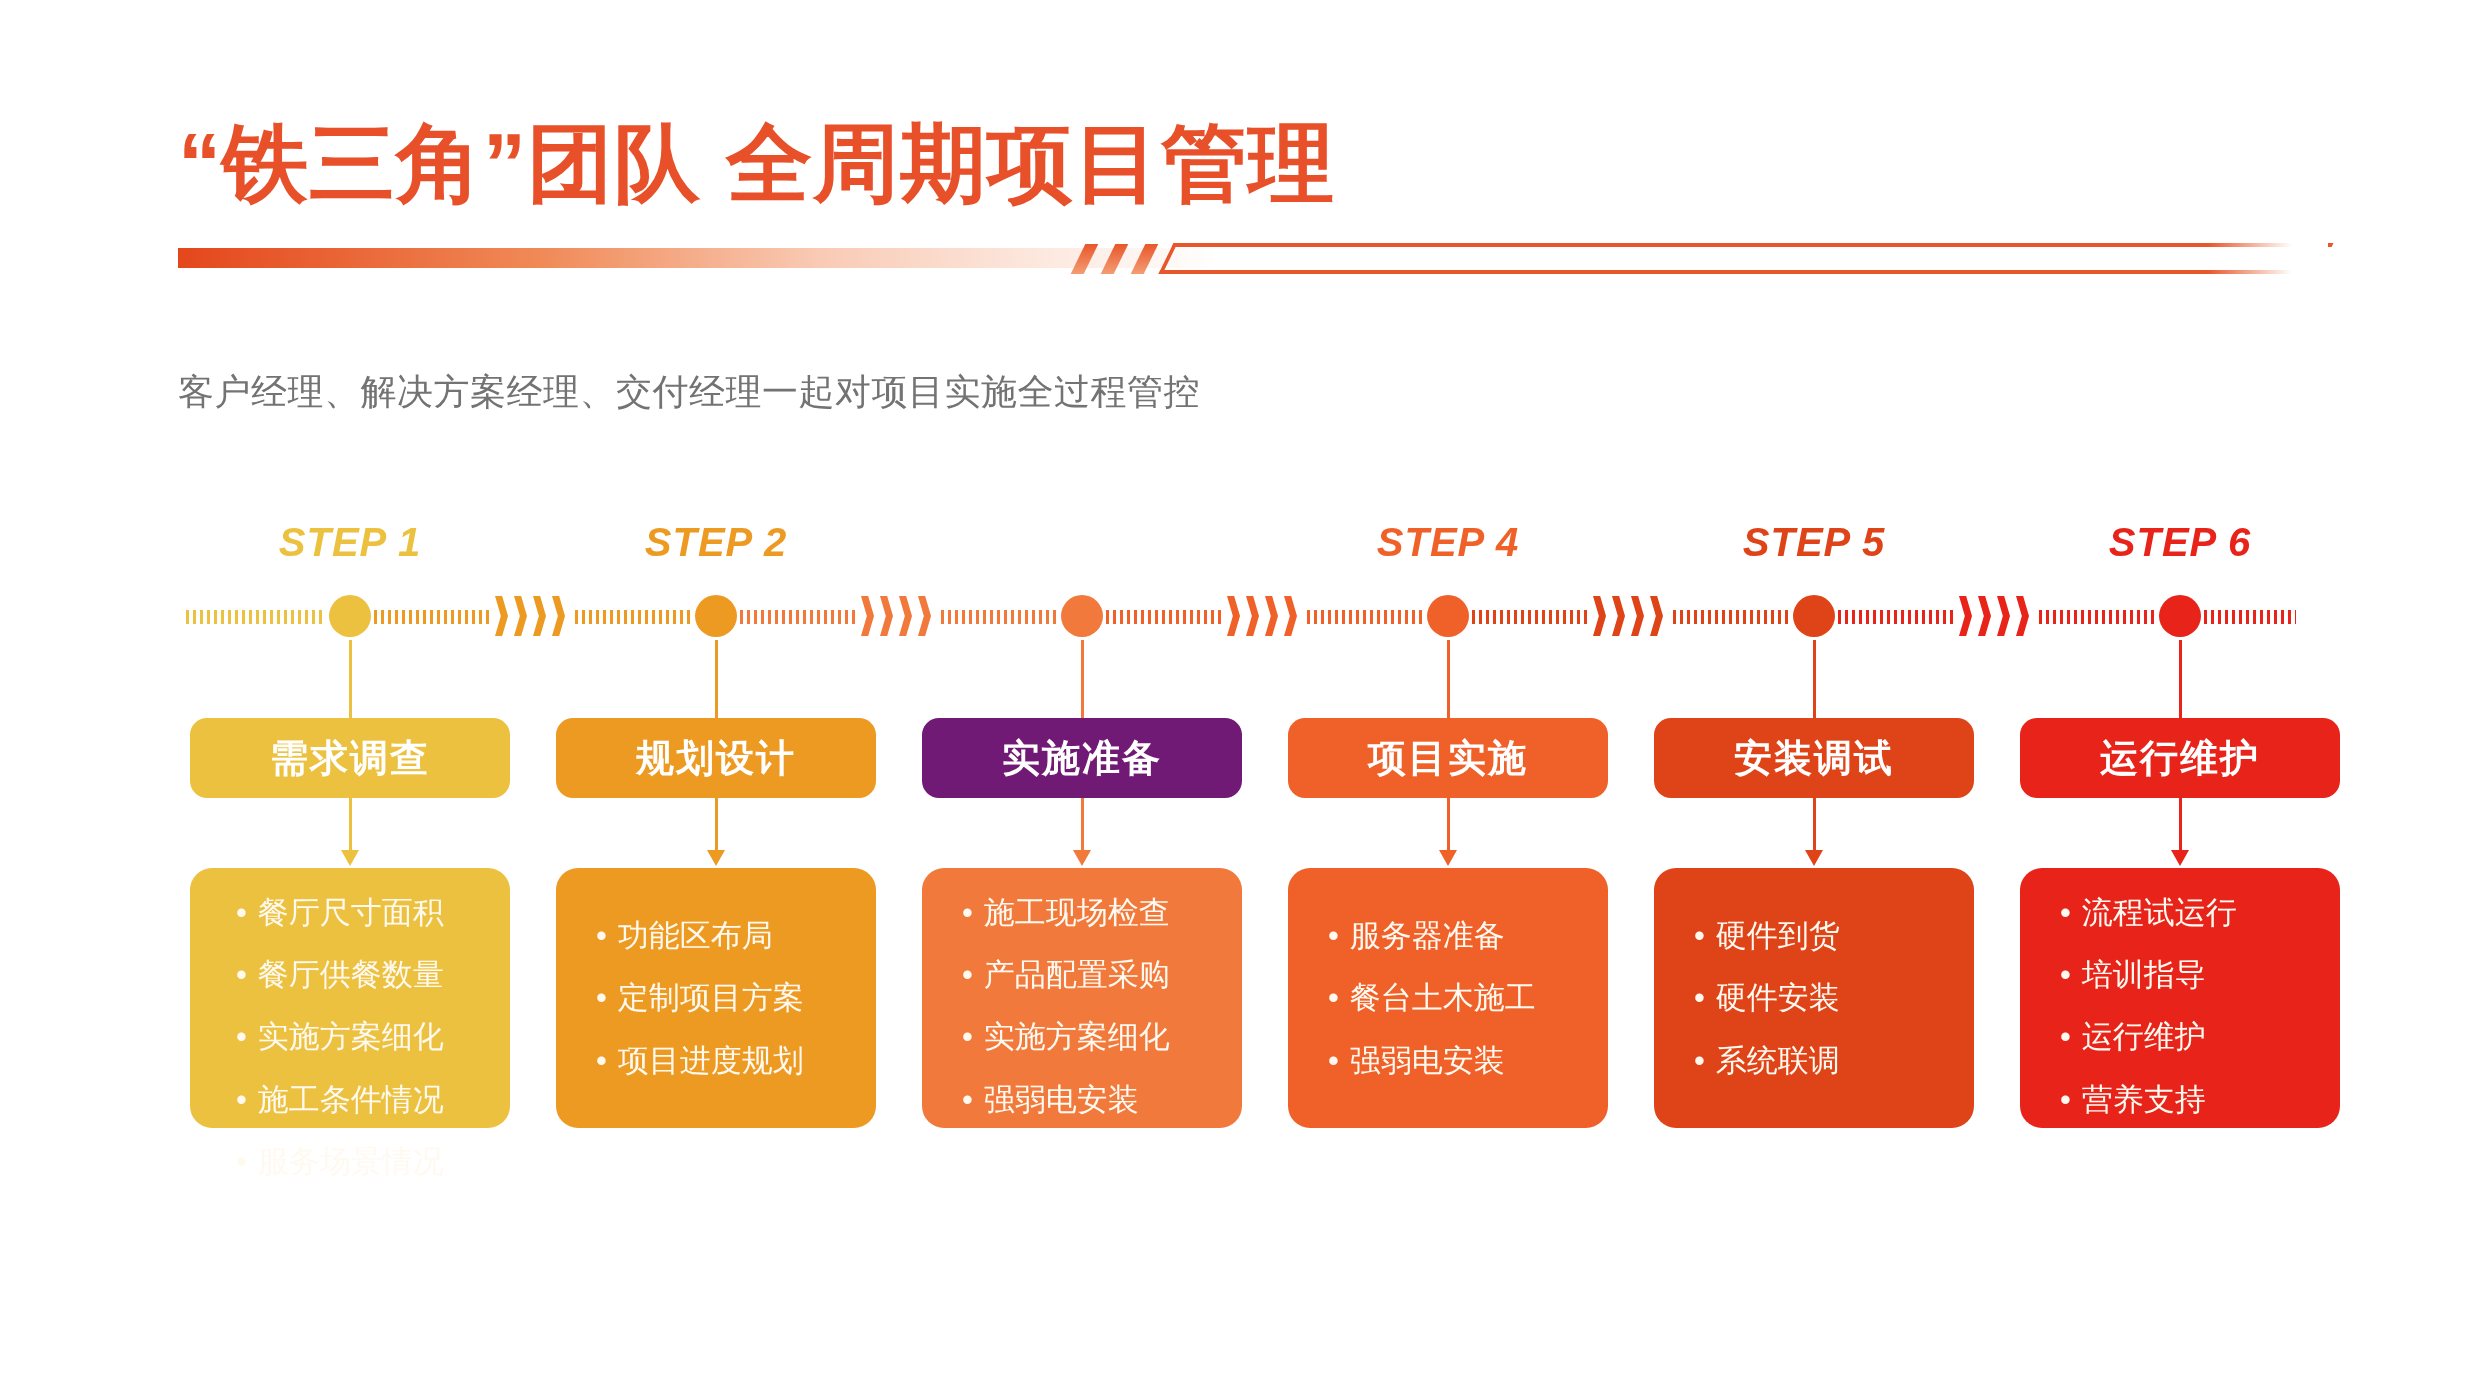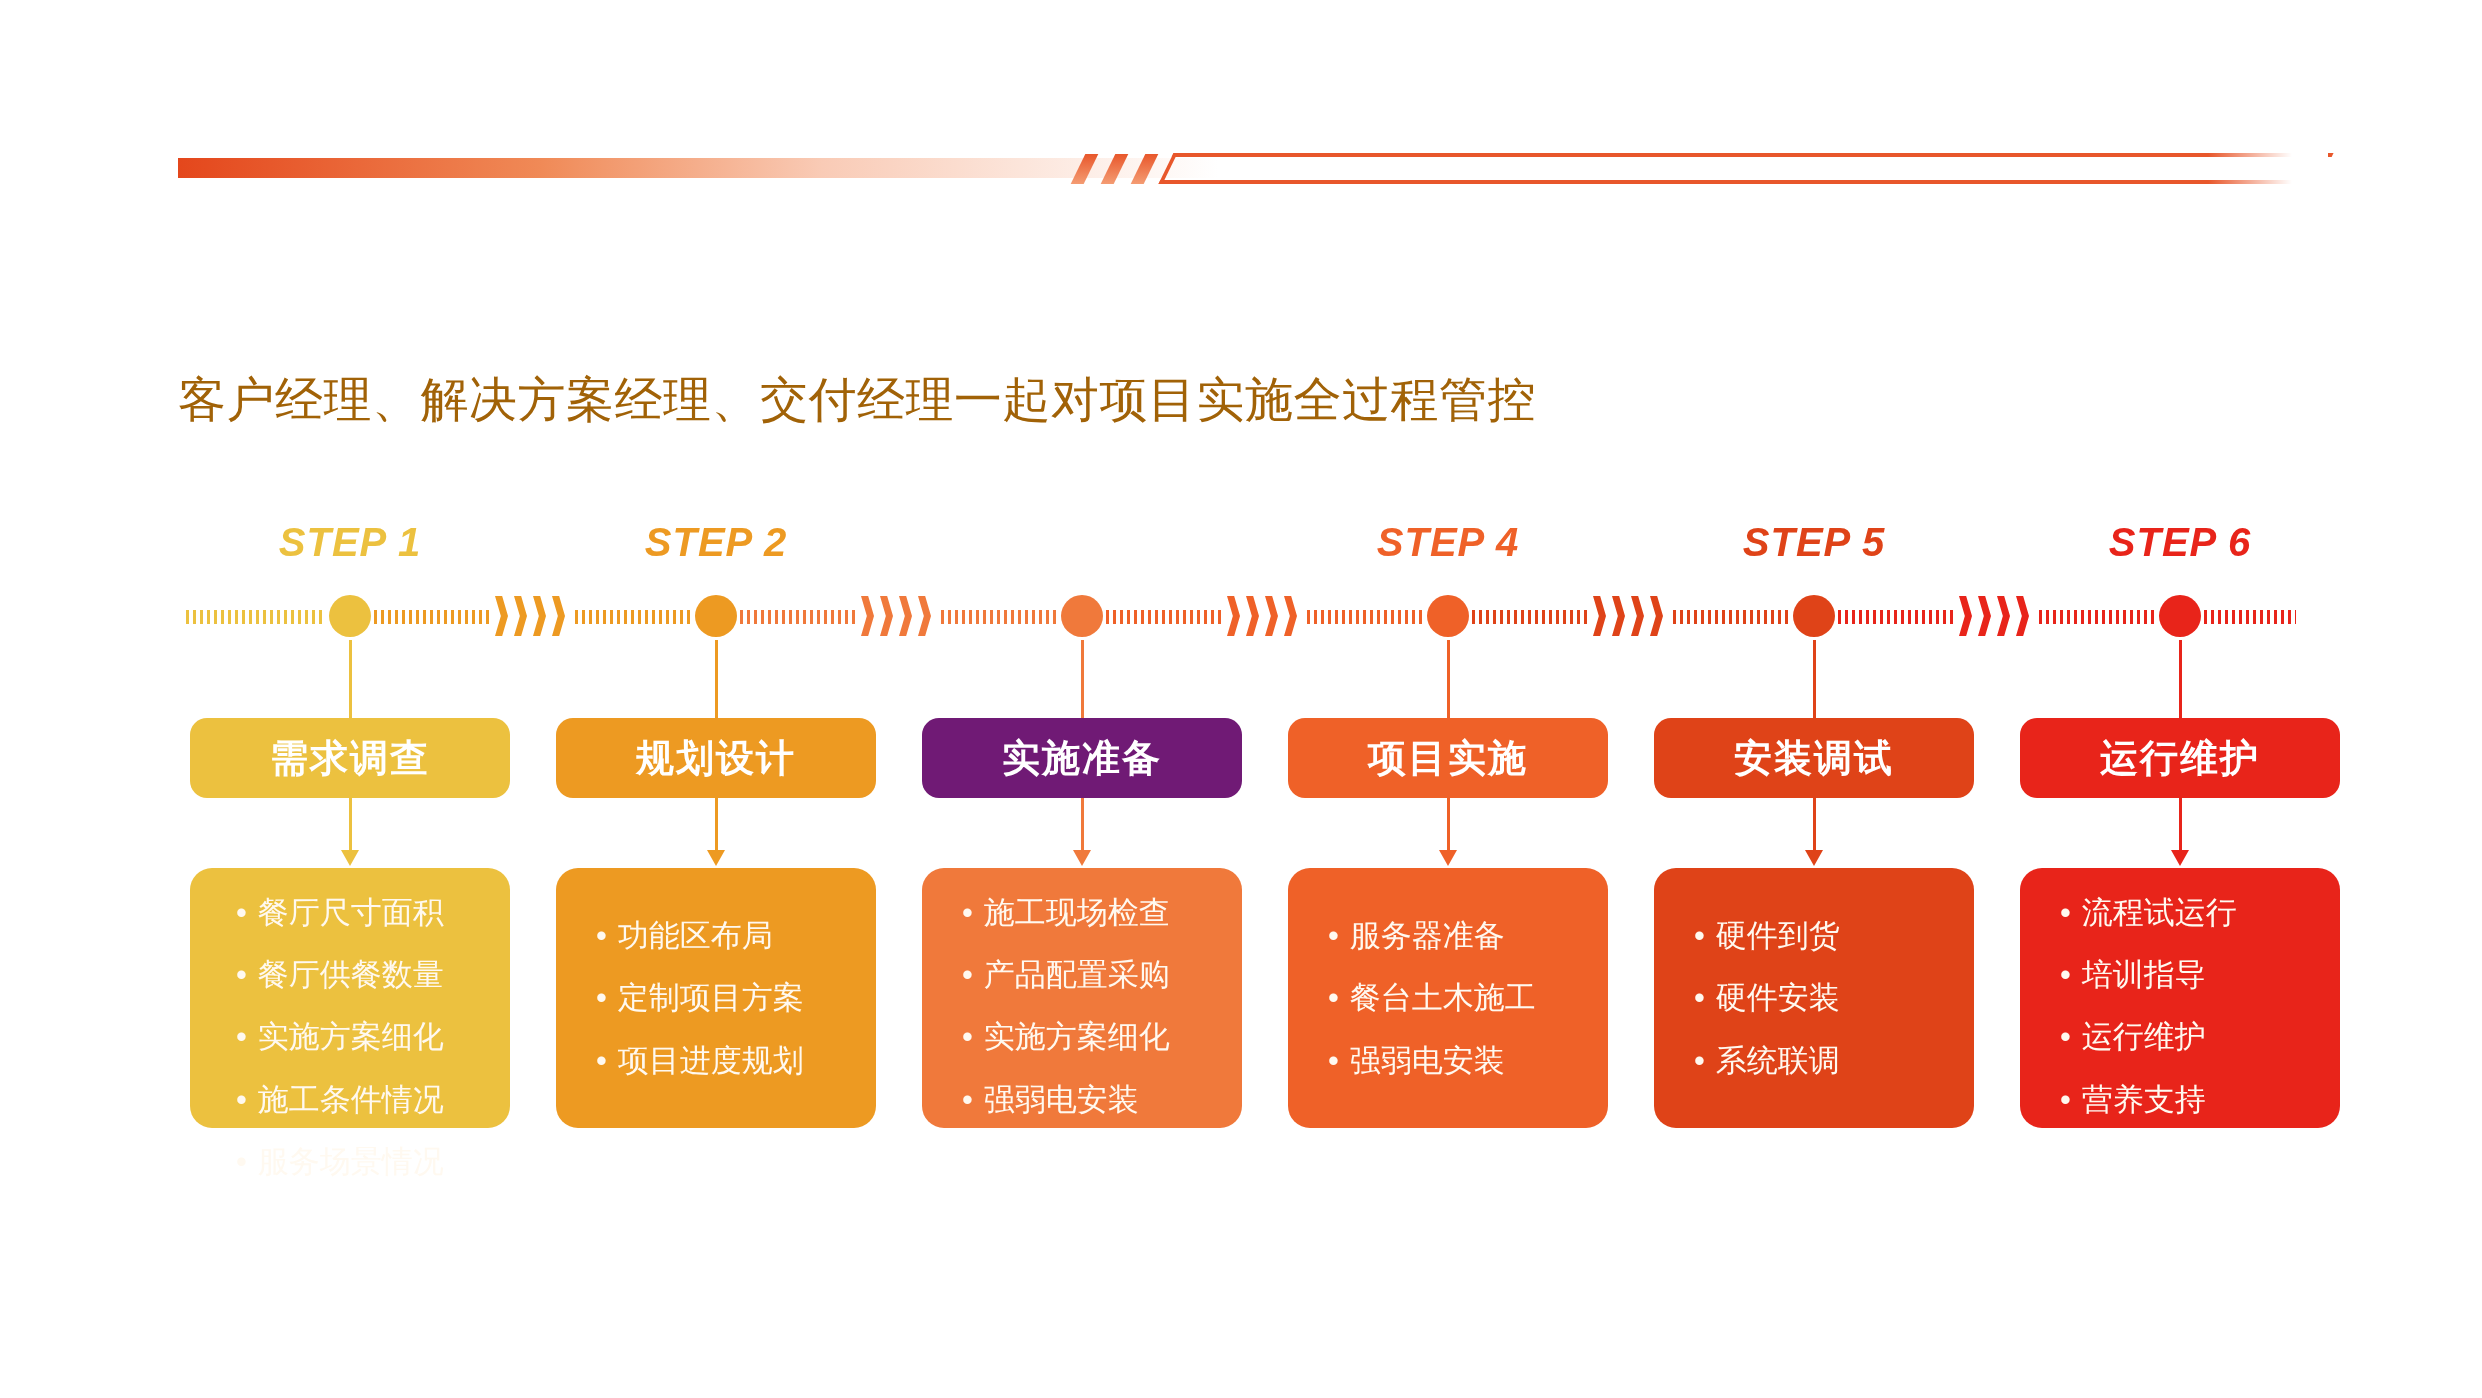"“铁三角”团队 全周期项目管理" div { html: none -> <div>“铁三角”团队 全周期项目管理</div> }
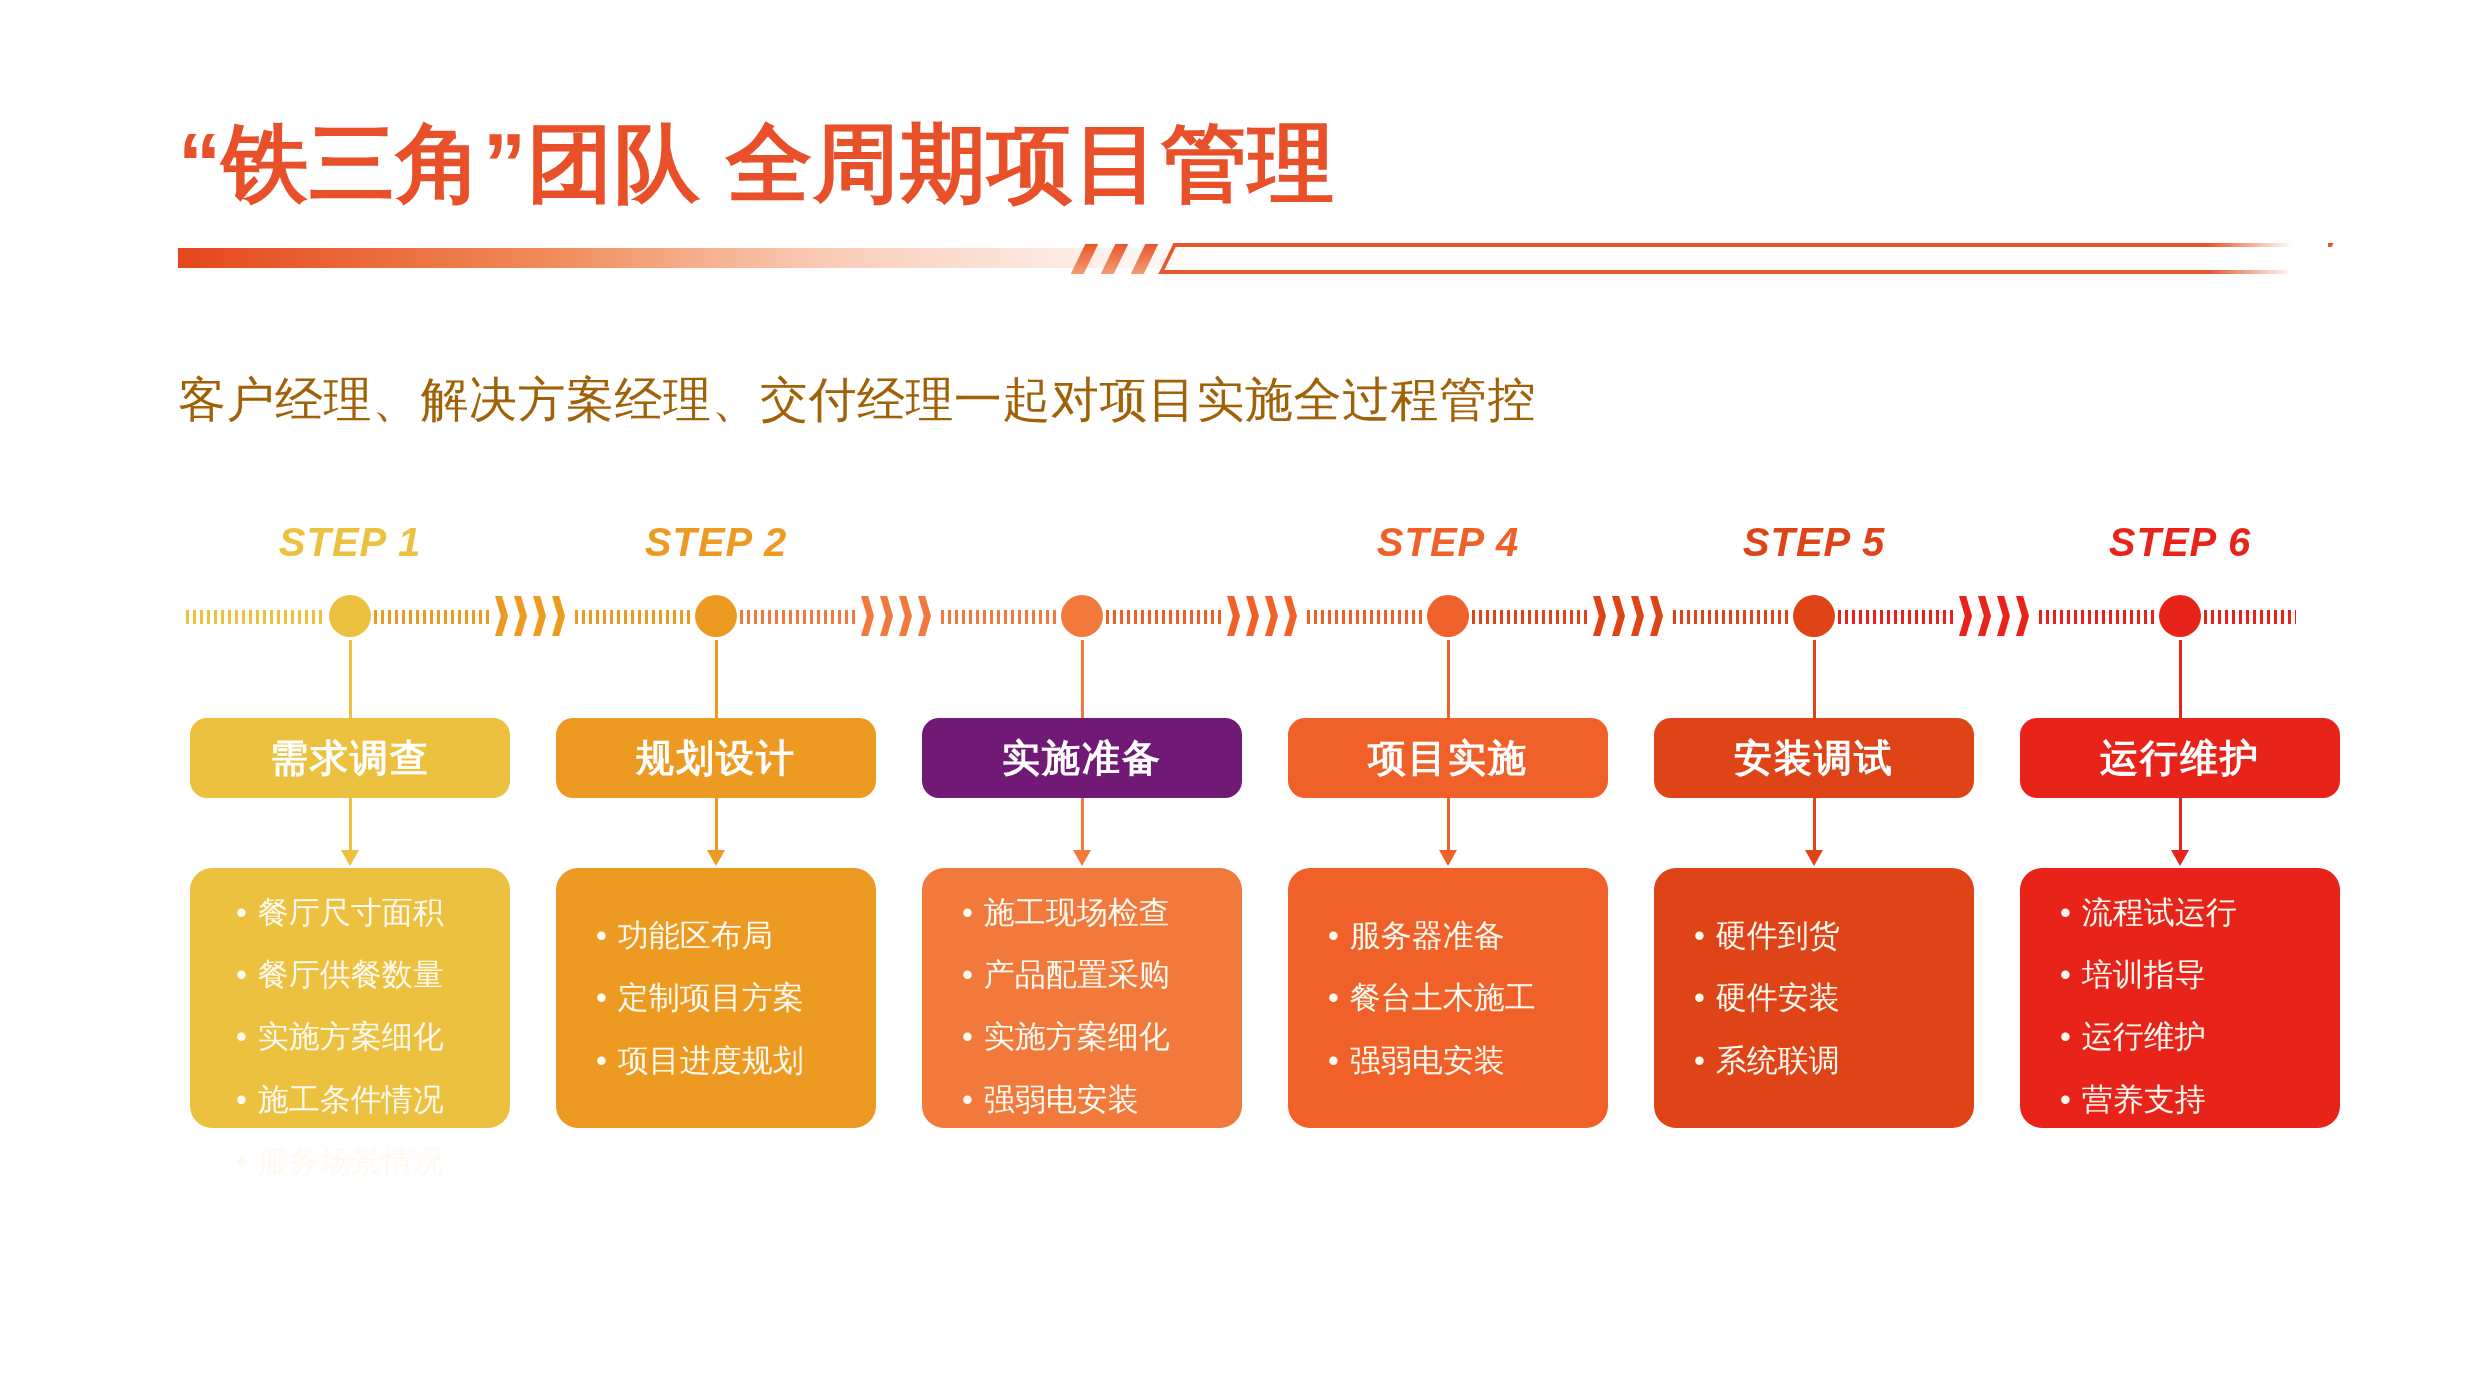"客户经理、解决方案经理、交付经理一起对项目实施全过程管控" #page-subtitle { color: #a16207 -> #737373; font-size: 48px -> 36px }
